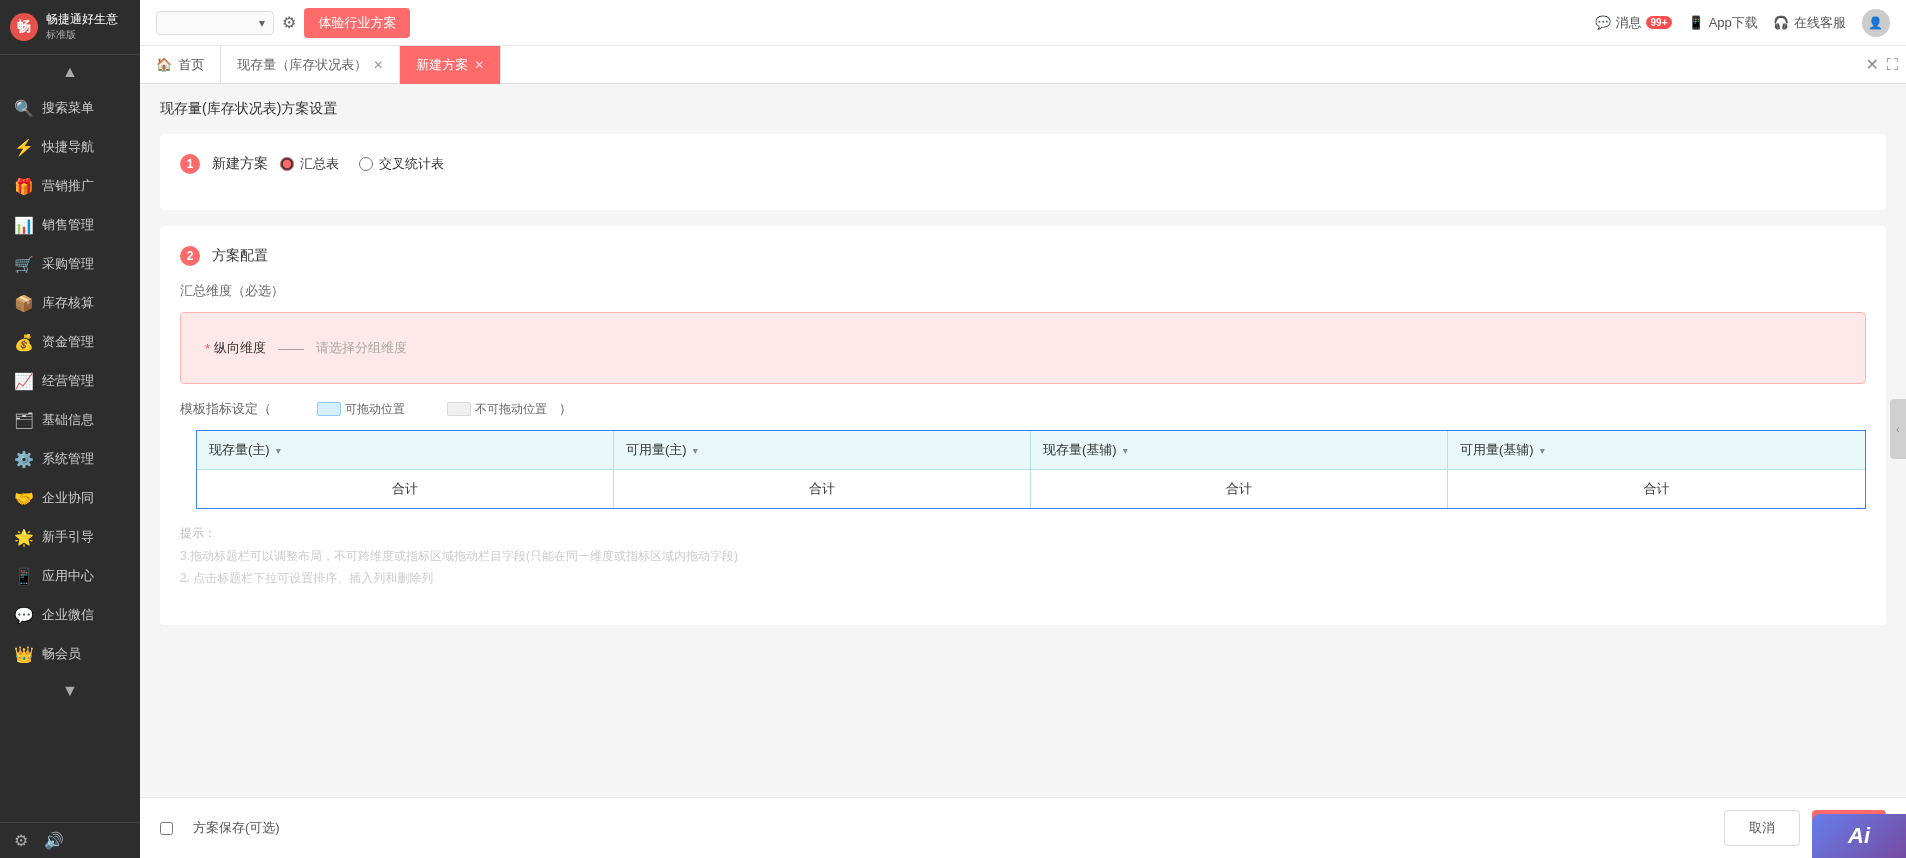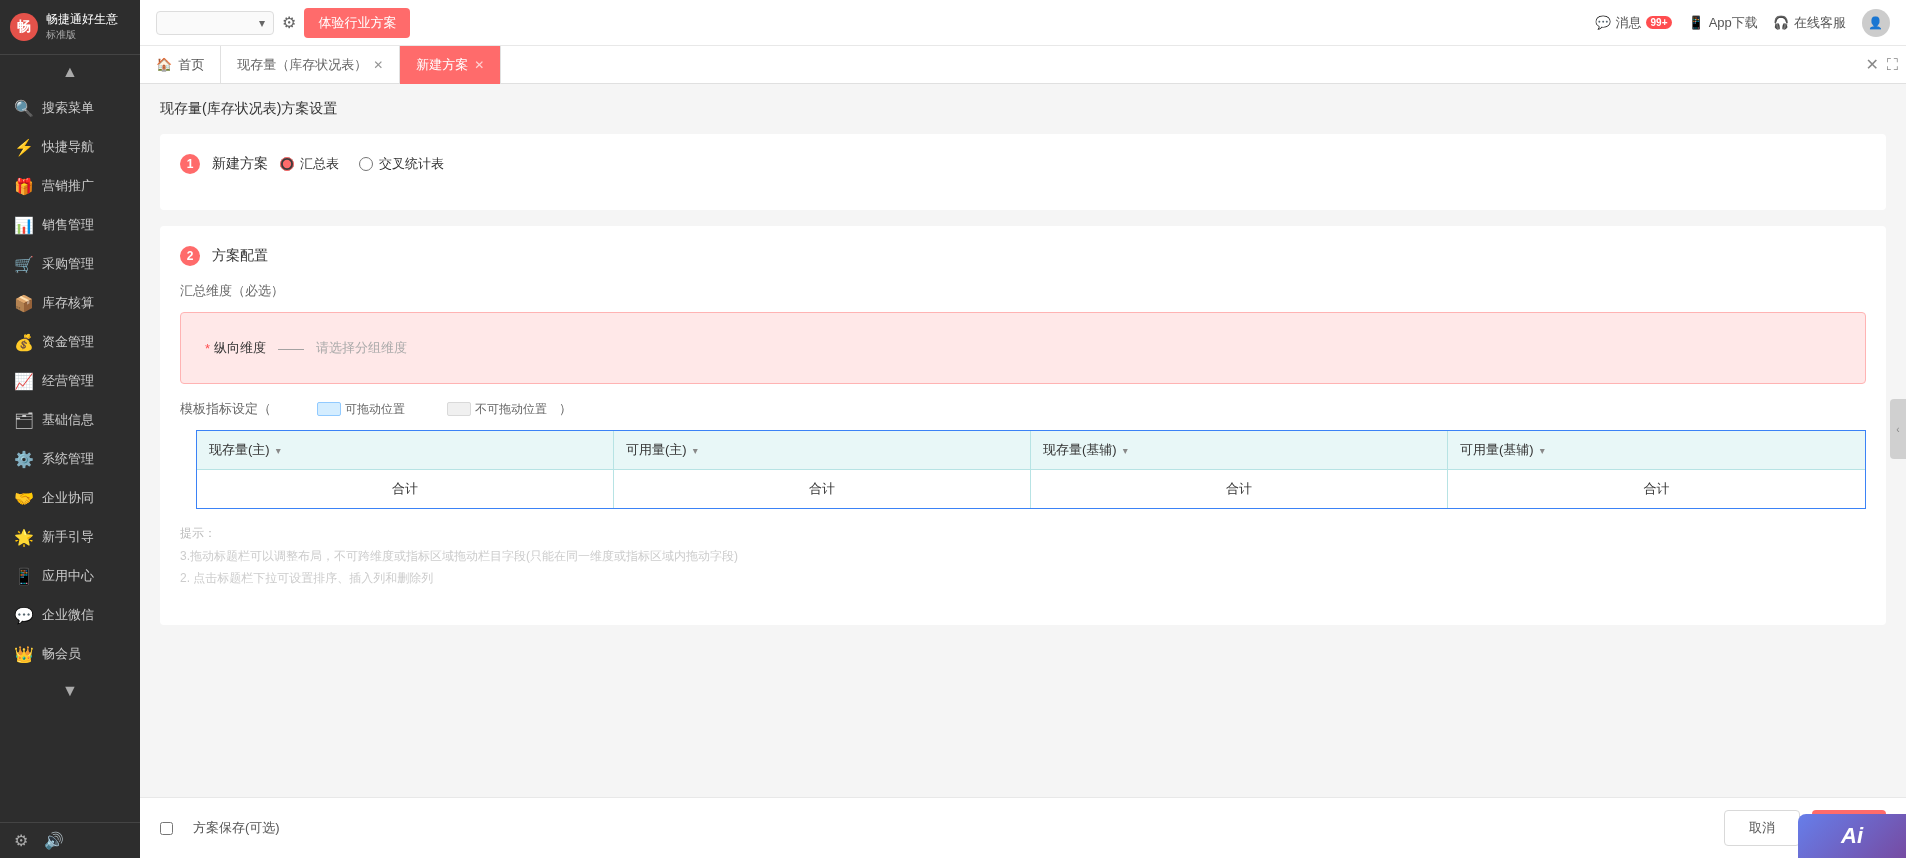"Ai" .ai-badge { width: 108px -> 94px }
